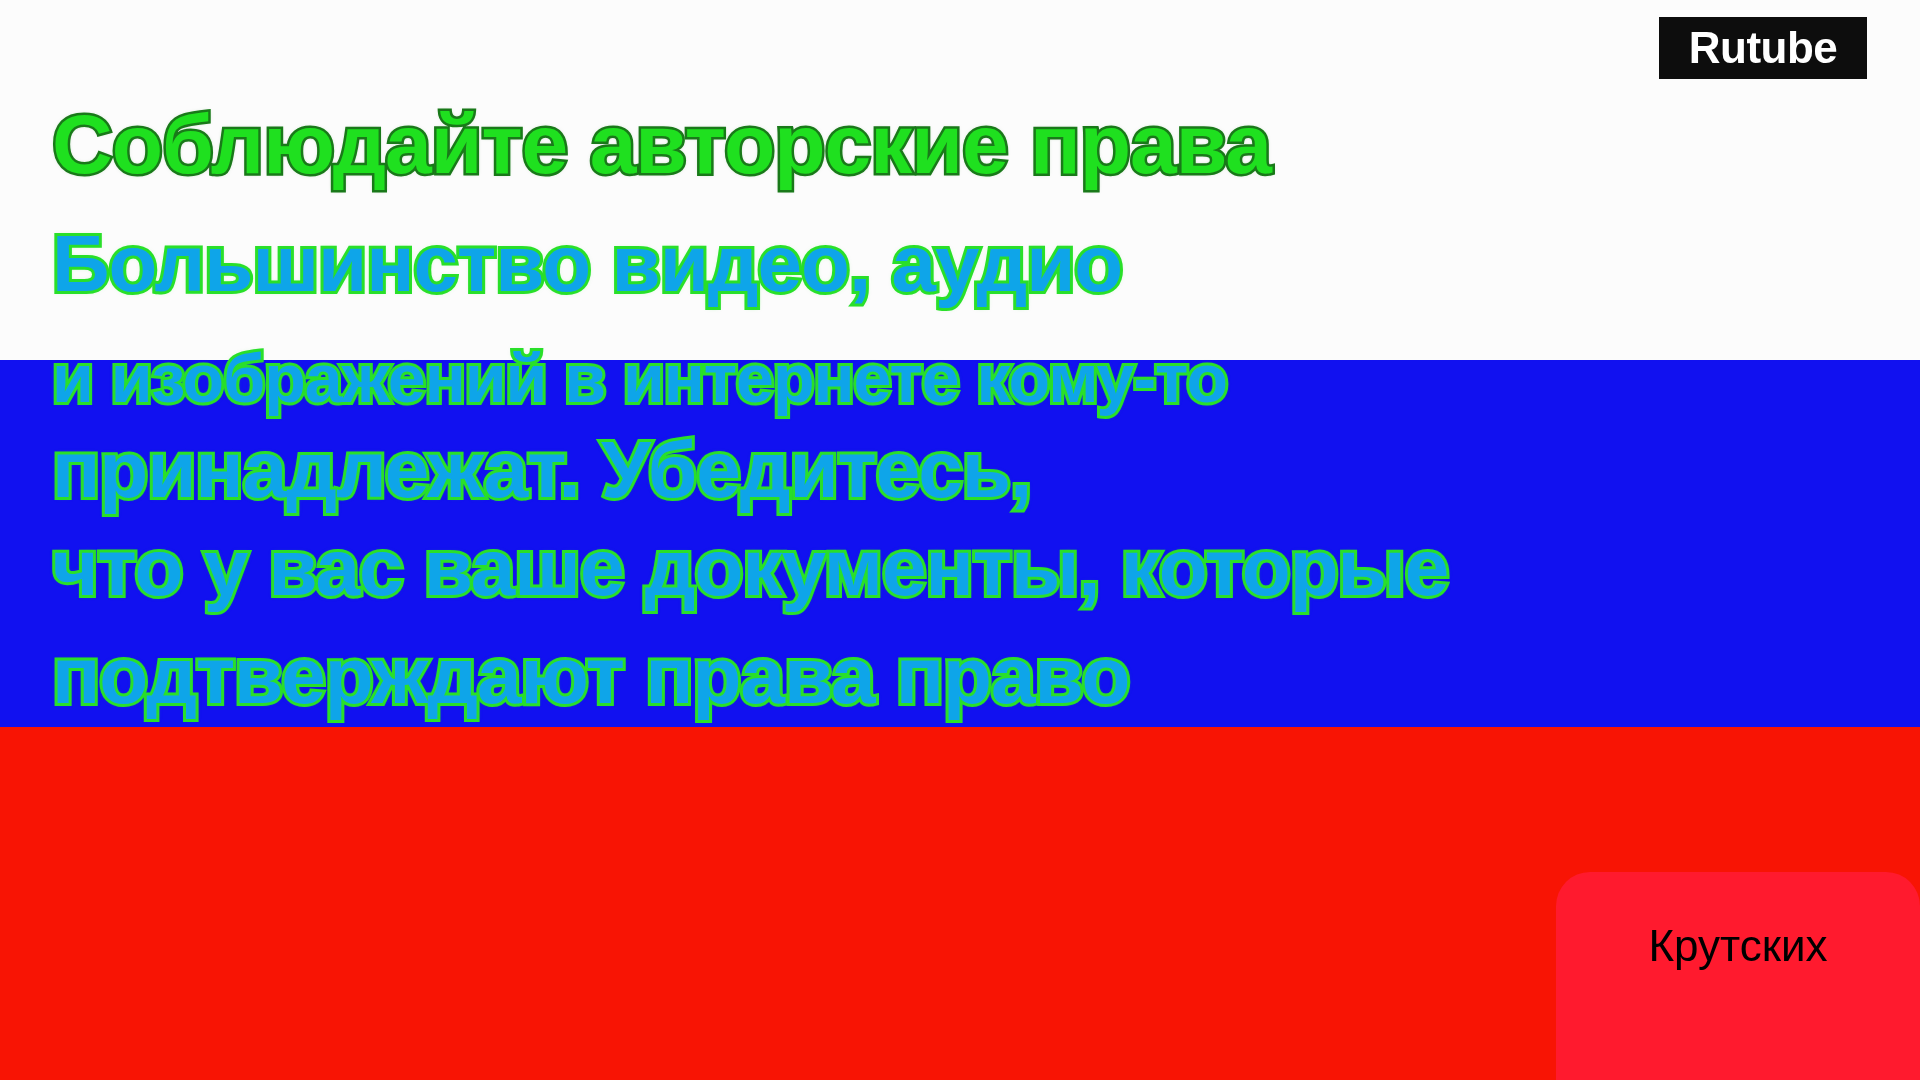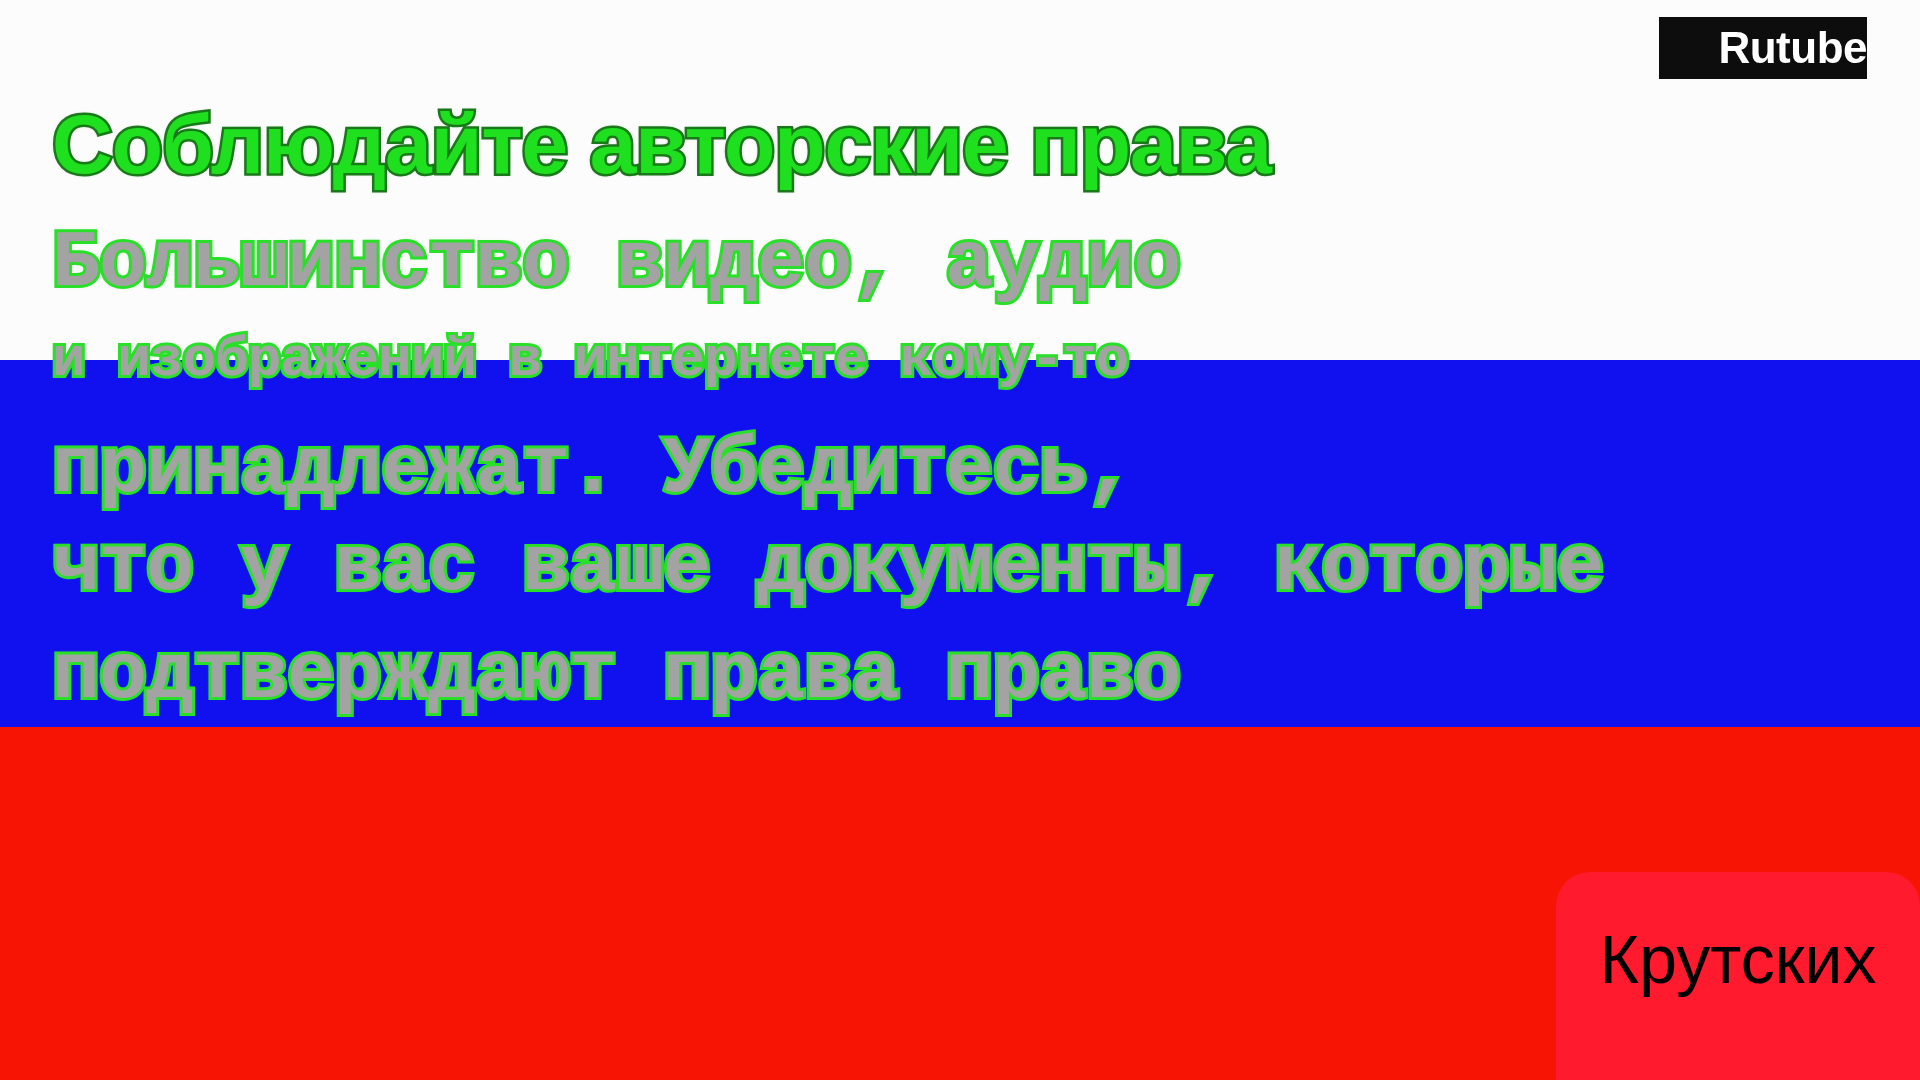"Rutube" #rutube-logo { justify-content: flex-end -> center }
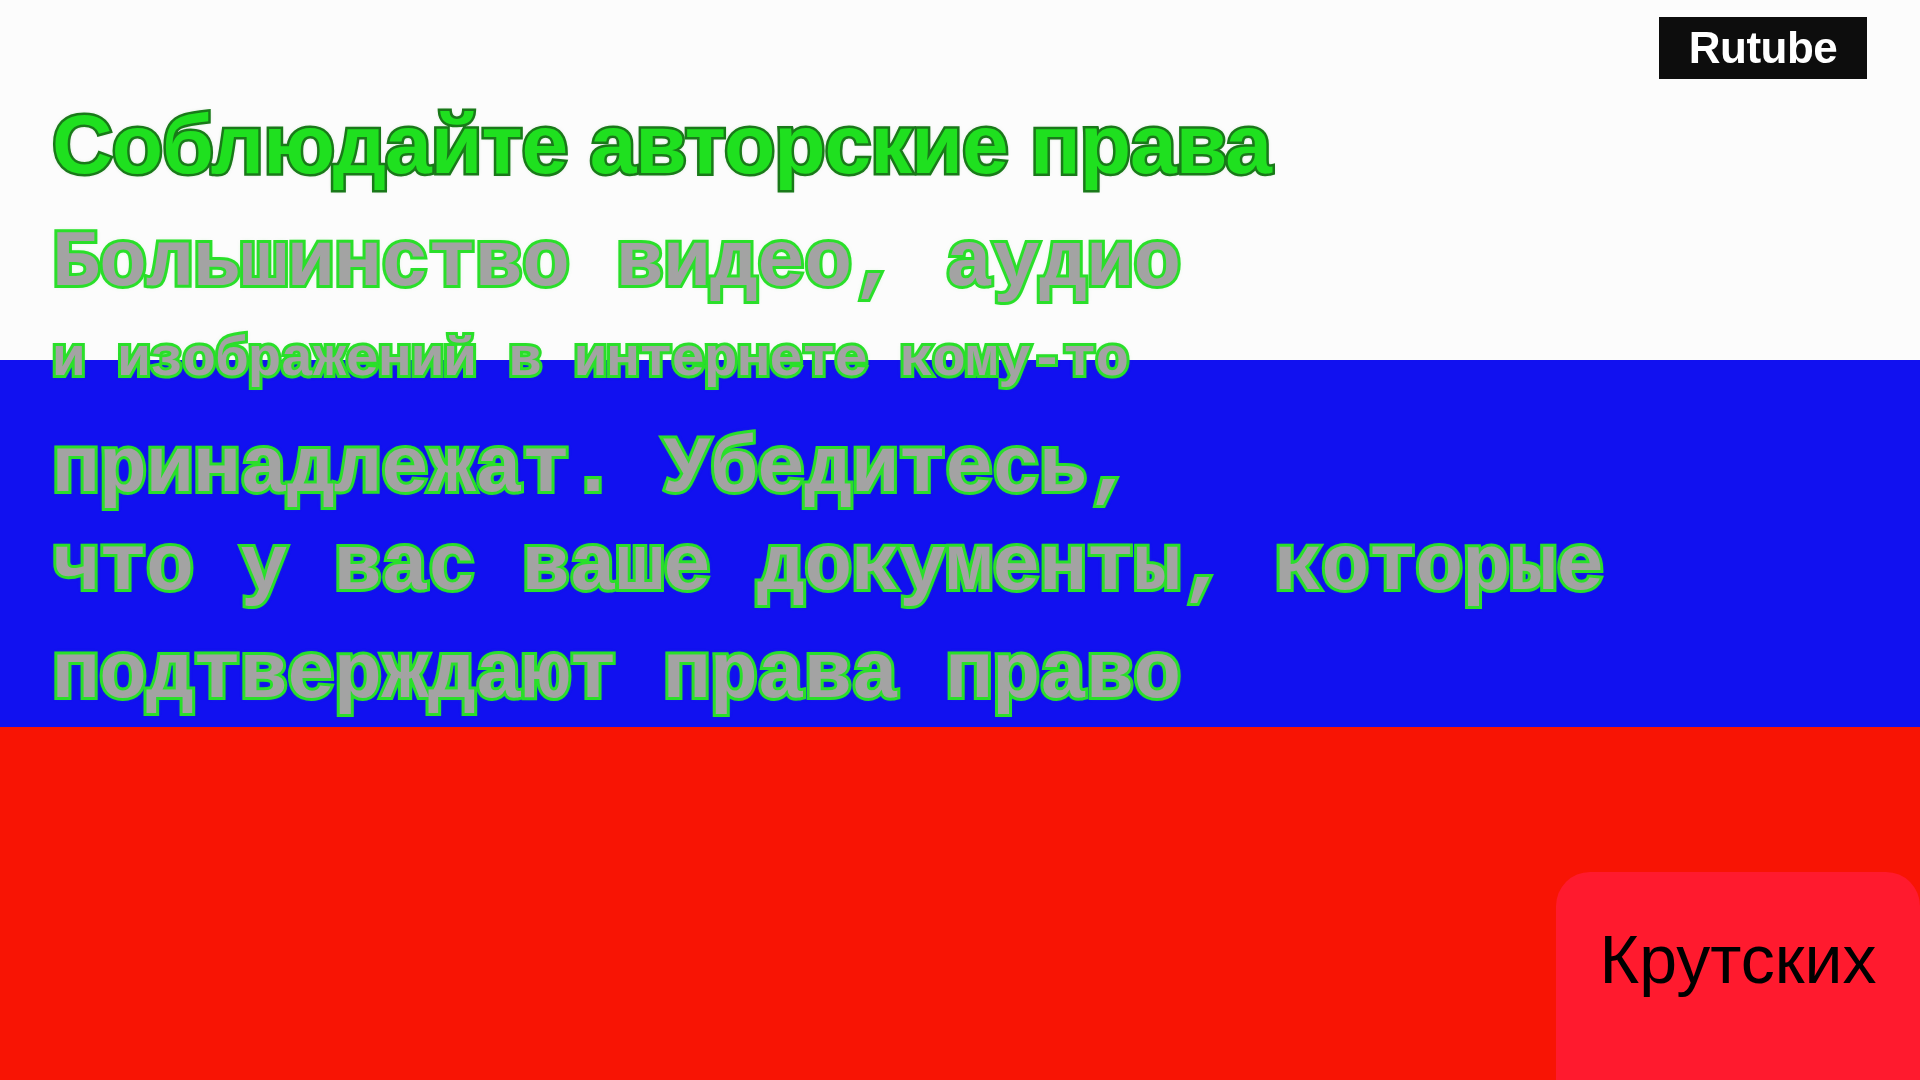"Большинство видео, аудио" .fill-red { color: #a3a3a3 -> #0ea5e9; font-family: Liberation Mono, monospace -> none }
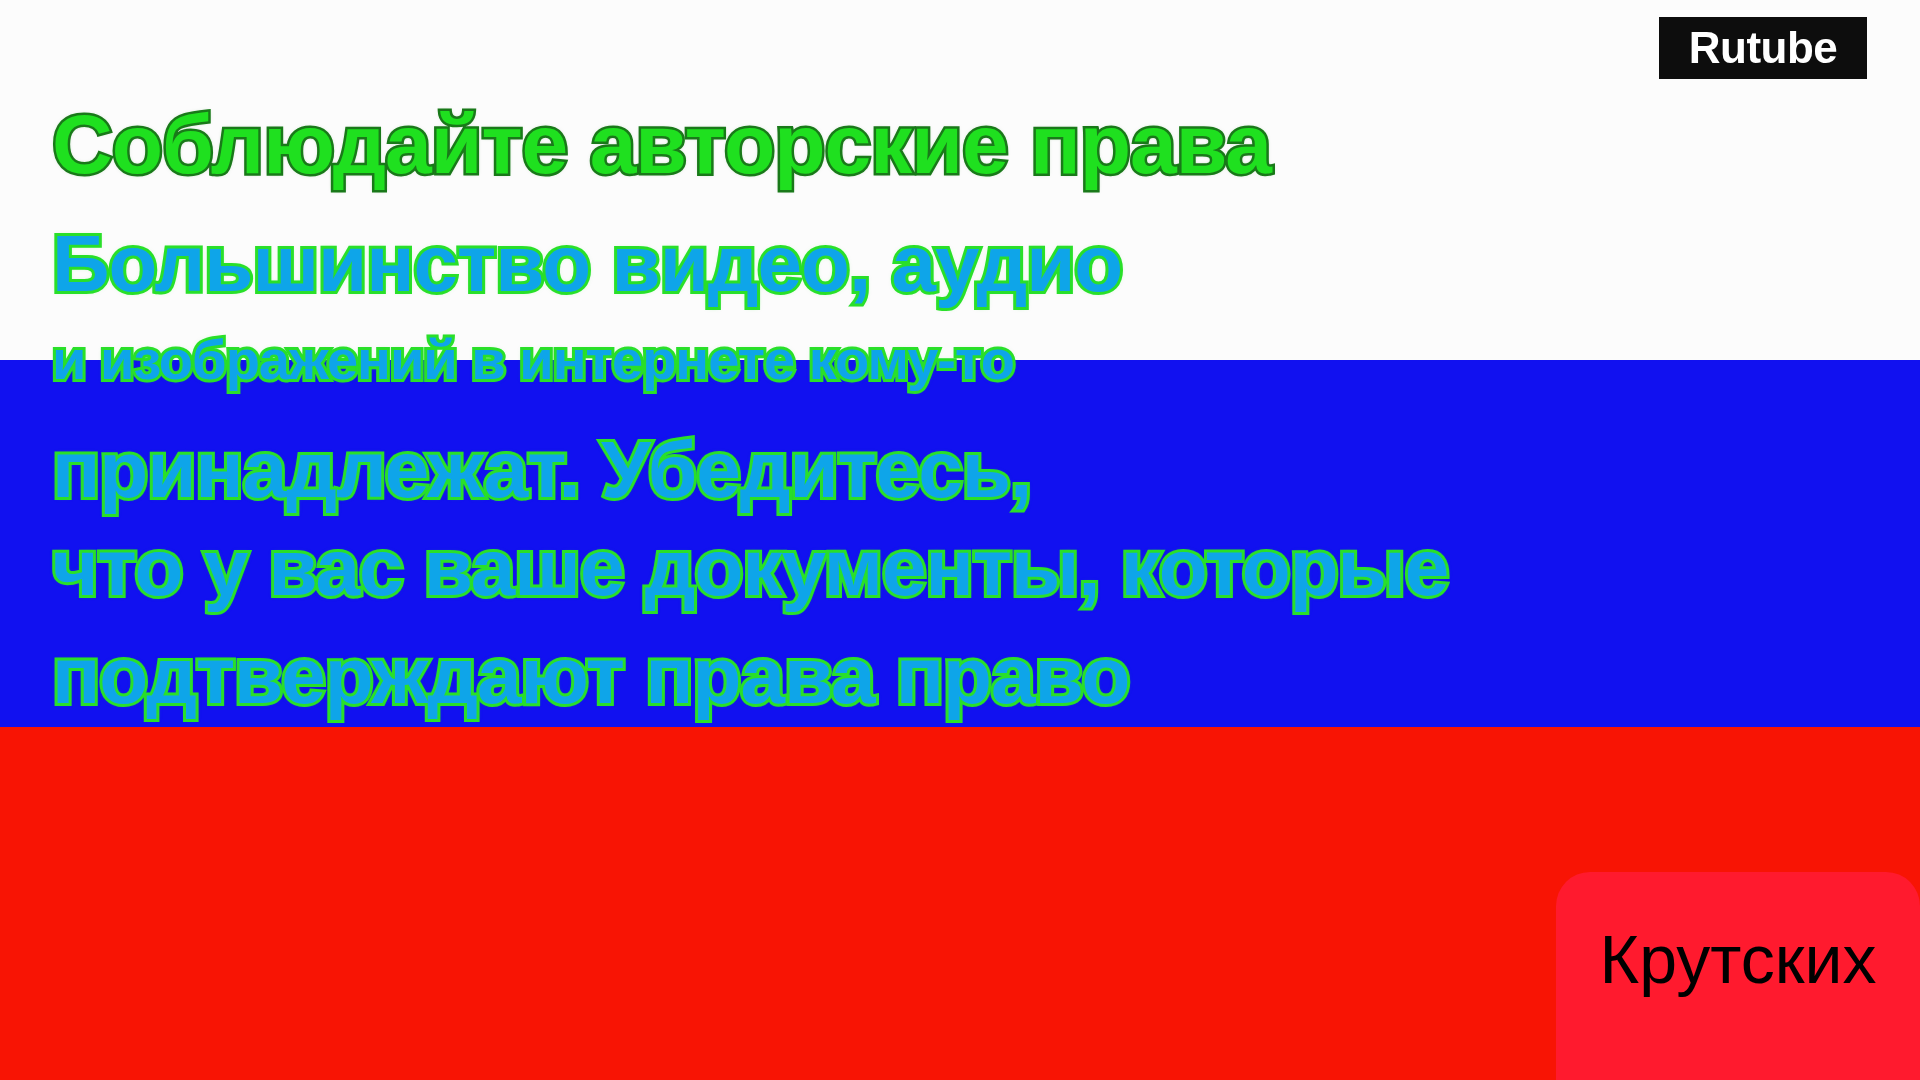"и изображений в интернете кому-то" .line-3 { font-size: 56px -> 68px; top: 288px -> 300px }
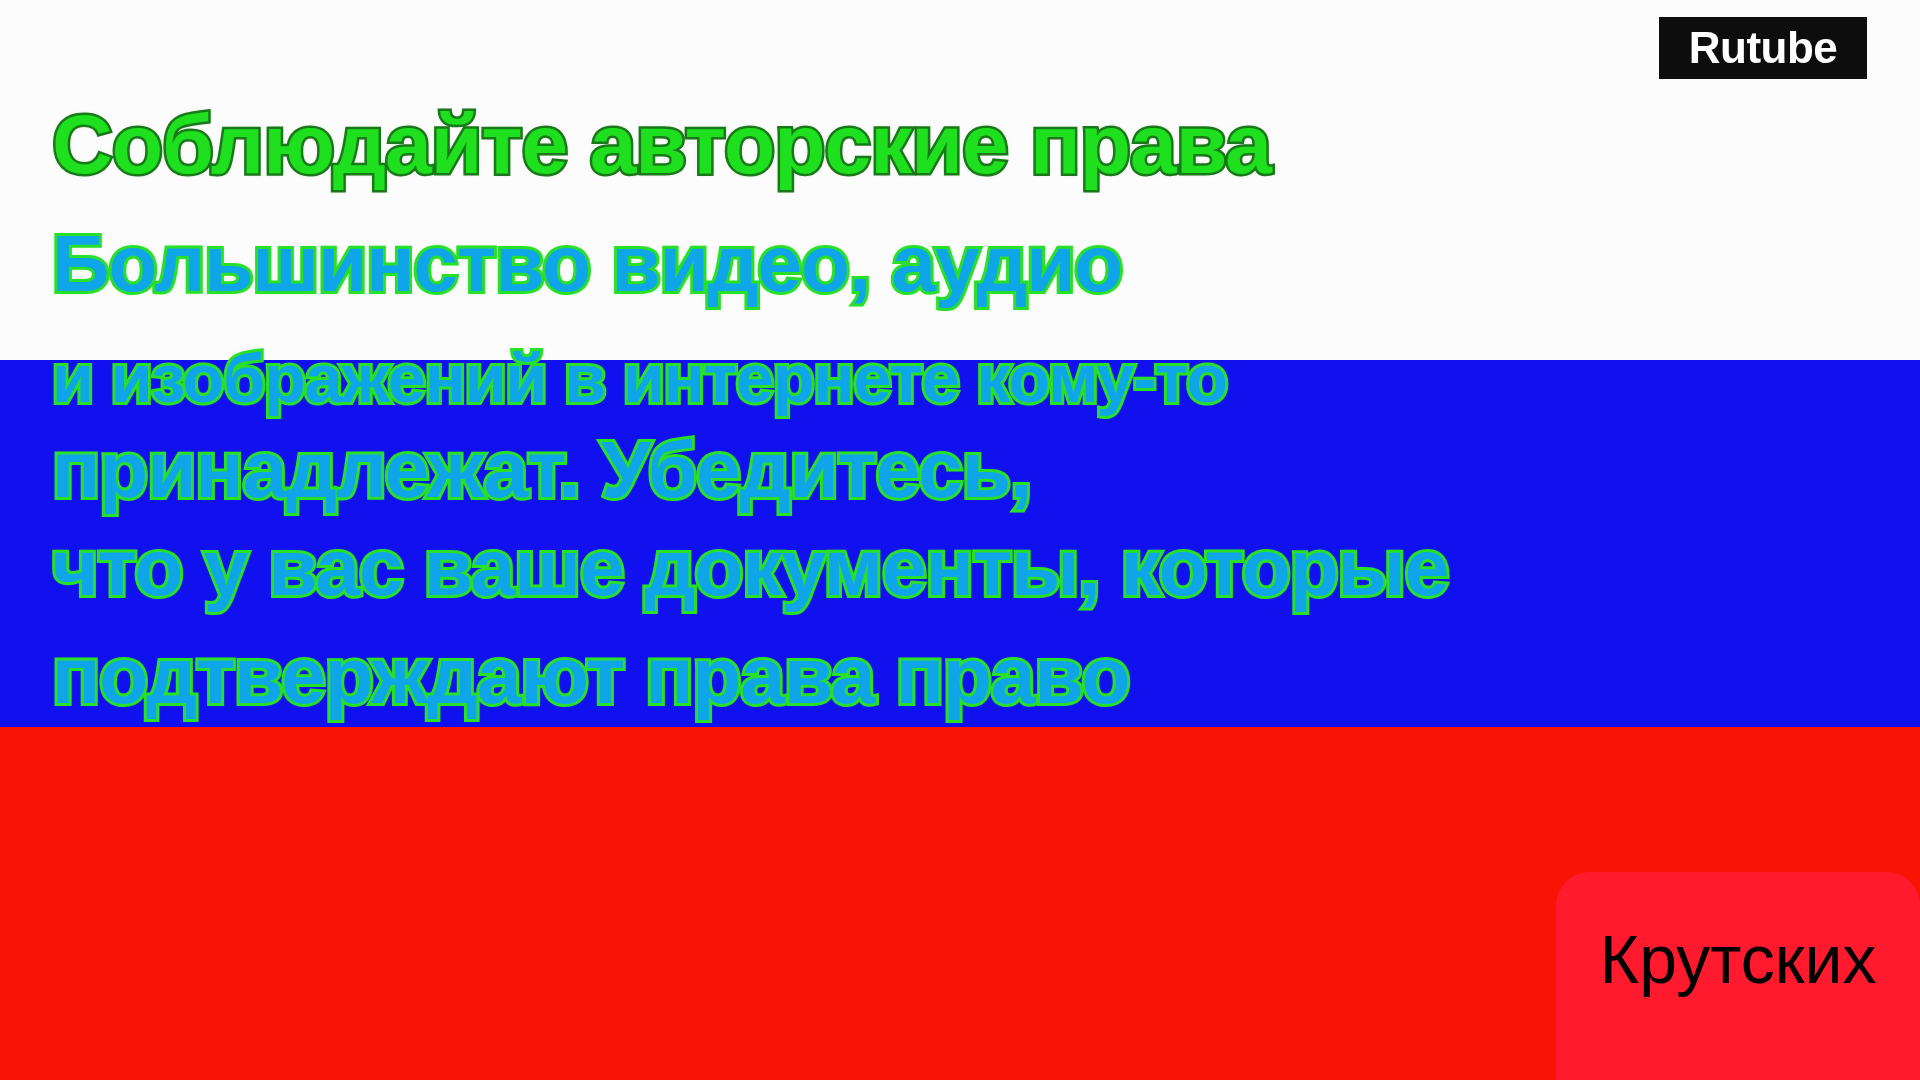"Крутских" #channel-watermark .wm-line { font-size: 68px -> 44px }
